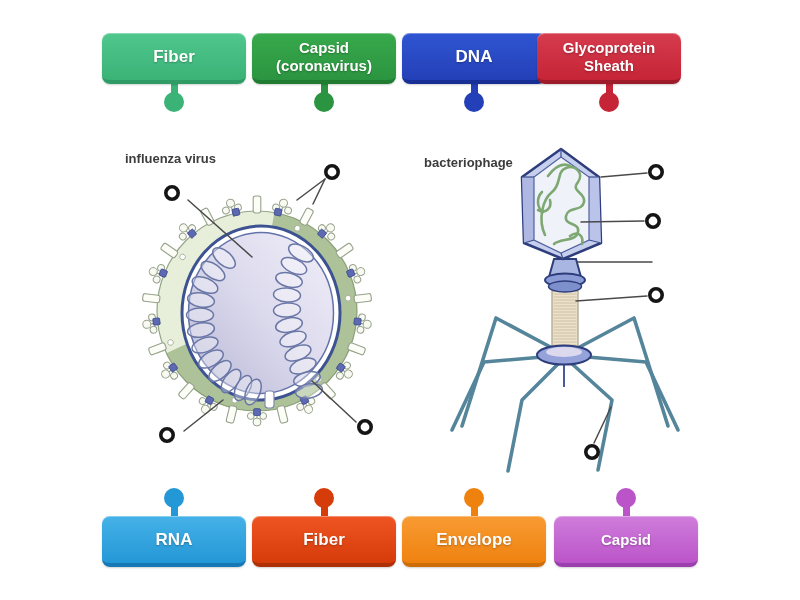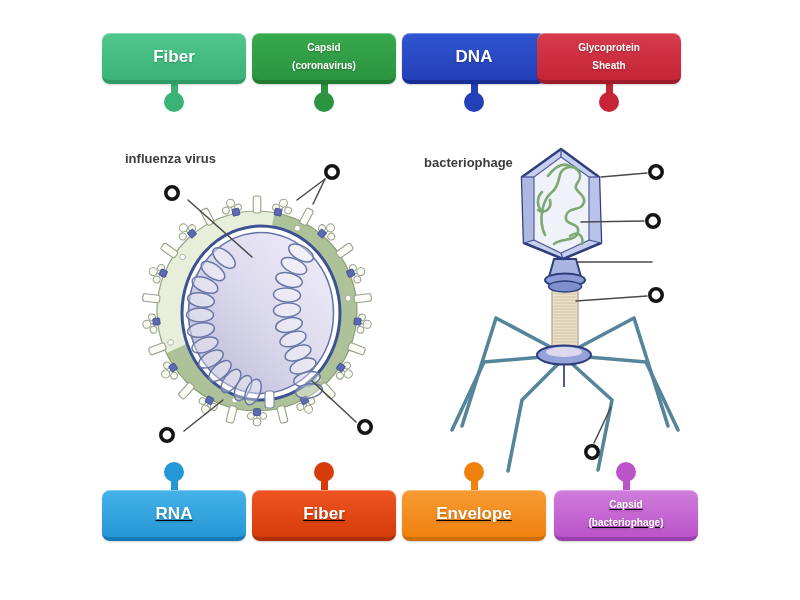"Capsid" .tag.two .box span { font-size: 10px -> 15px }
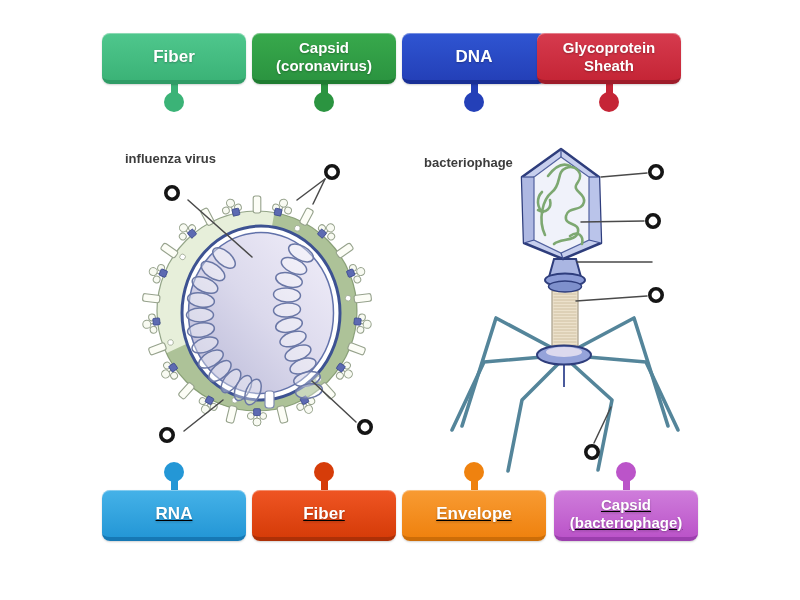"RNA" .row-bottom .tag { text-decoration: underline -> none; top: 490px -> 516px }
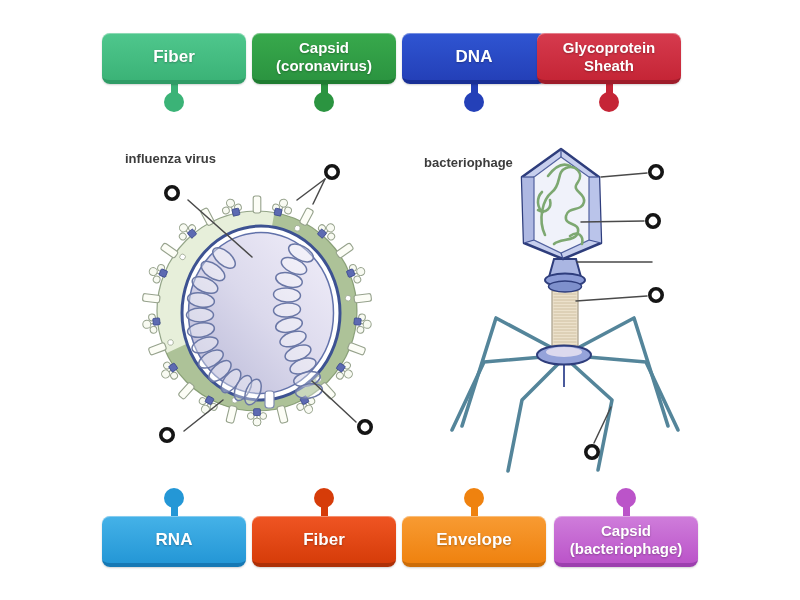"(bacteriophage)" span { html: <span>(bacteriophage)</span> -> none }
